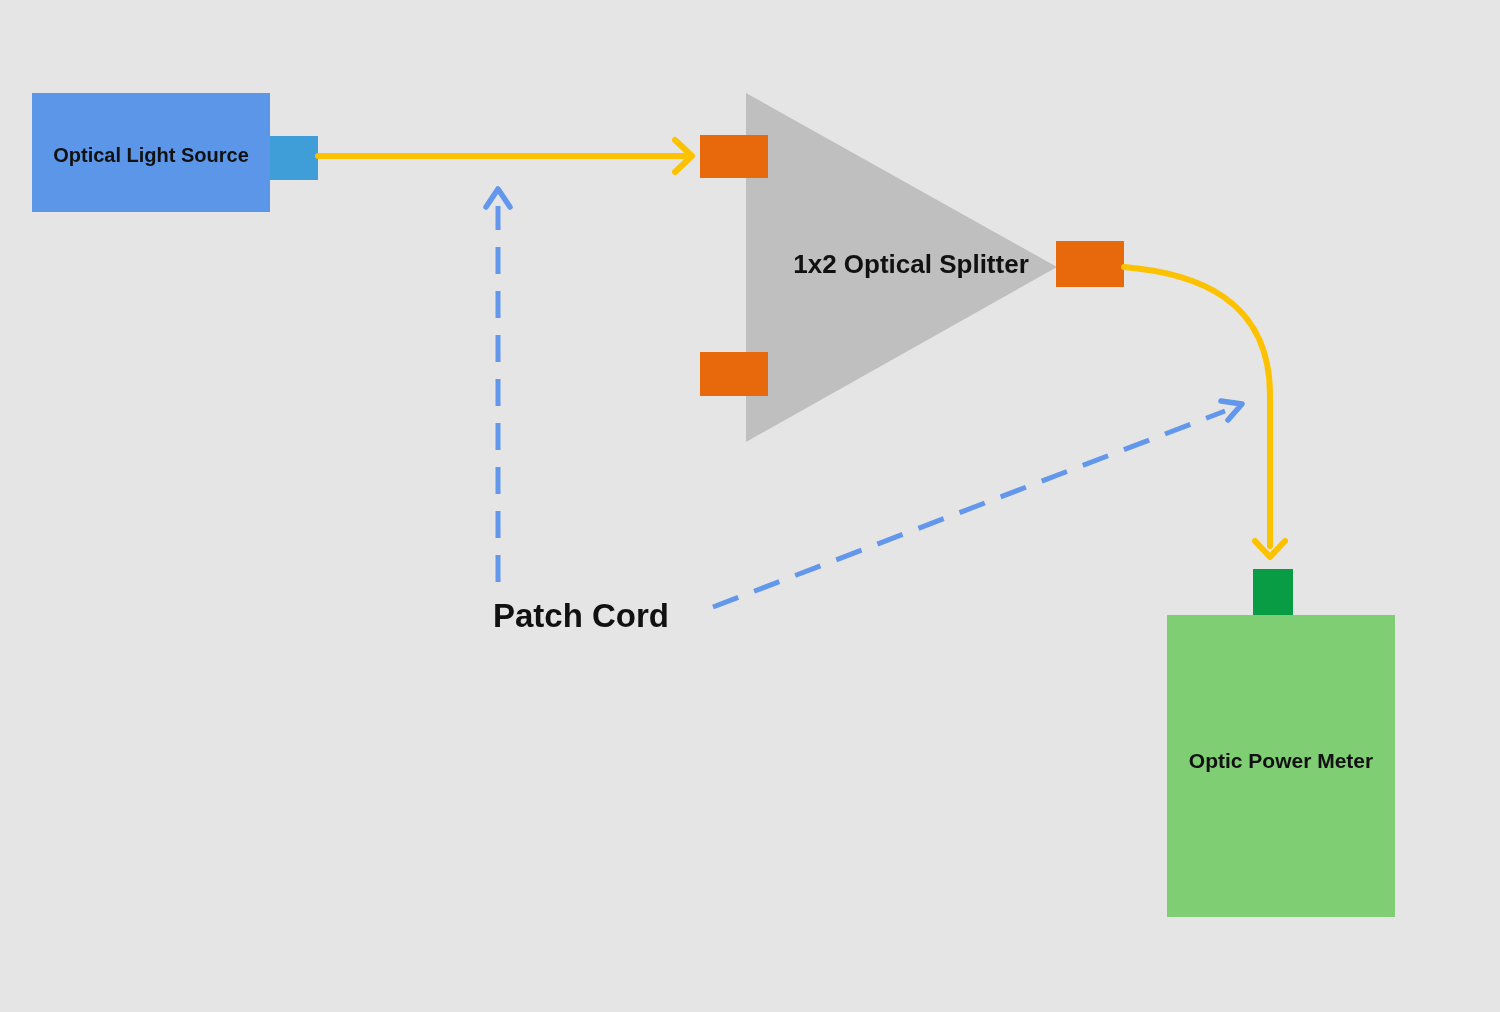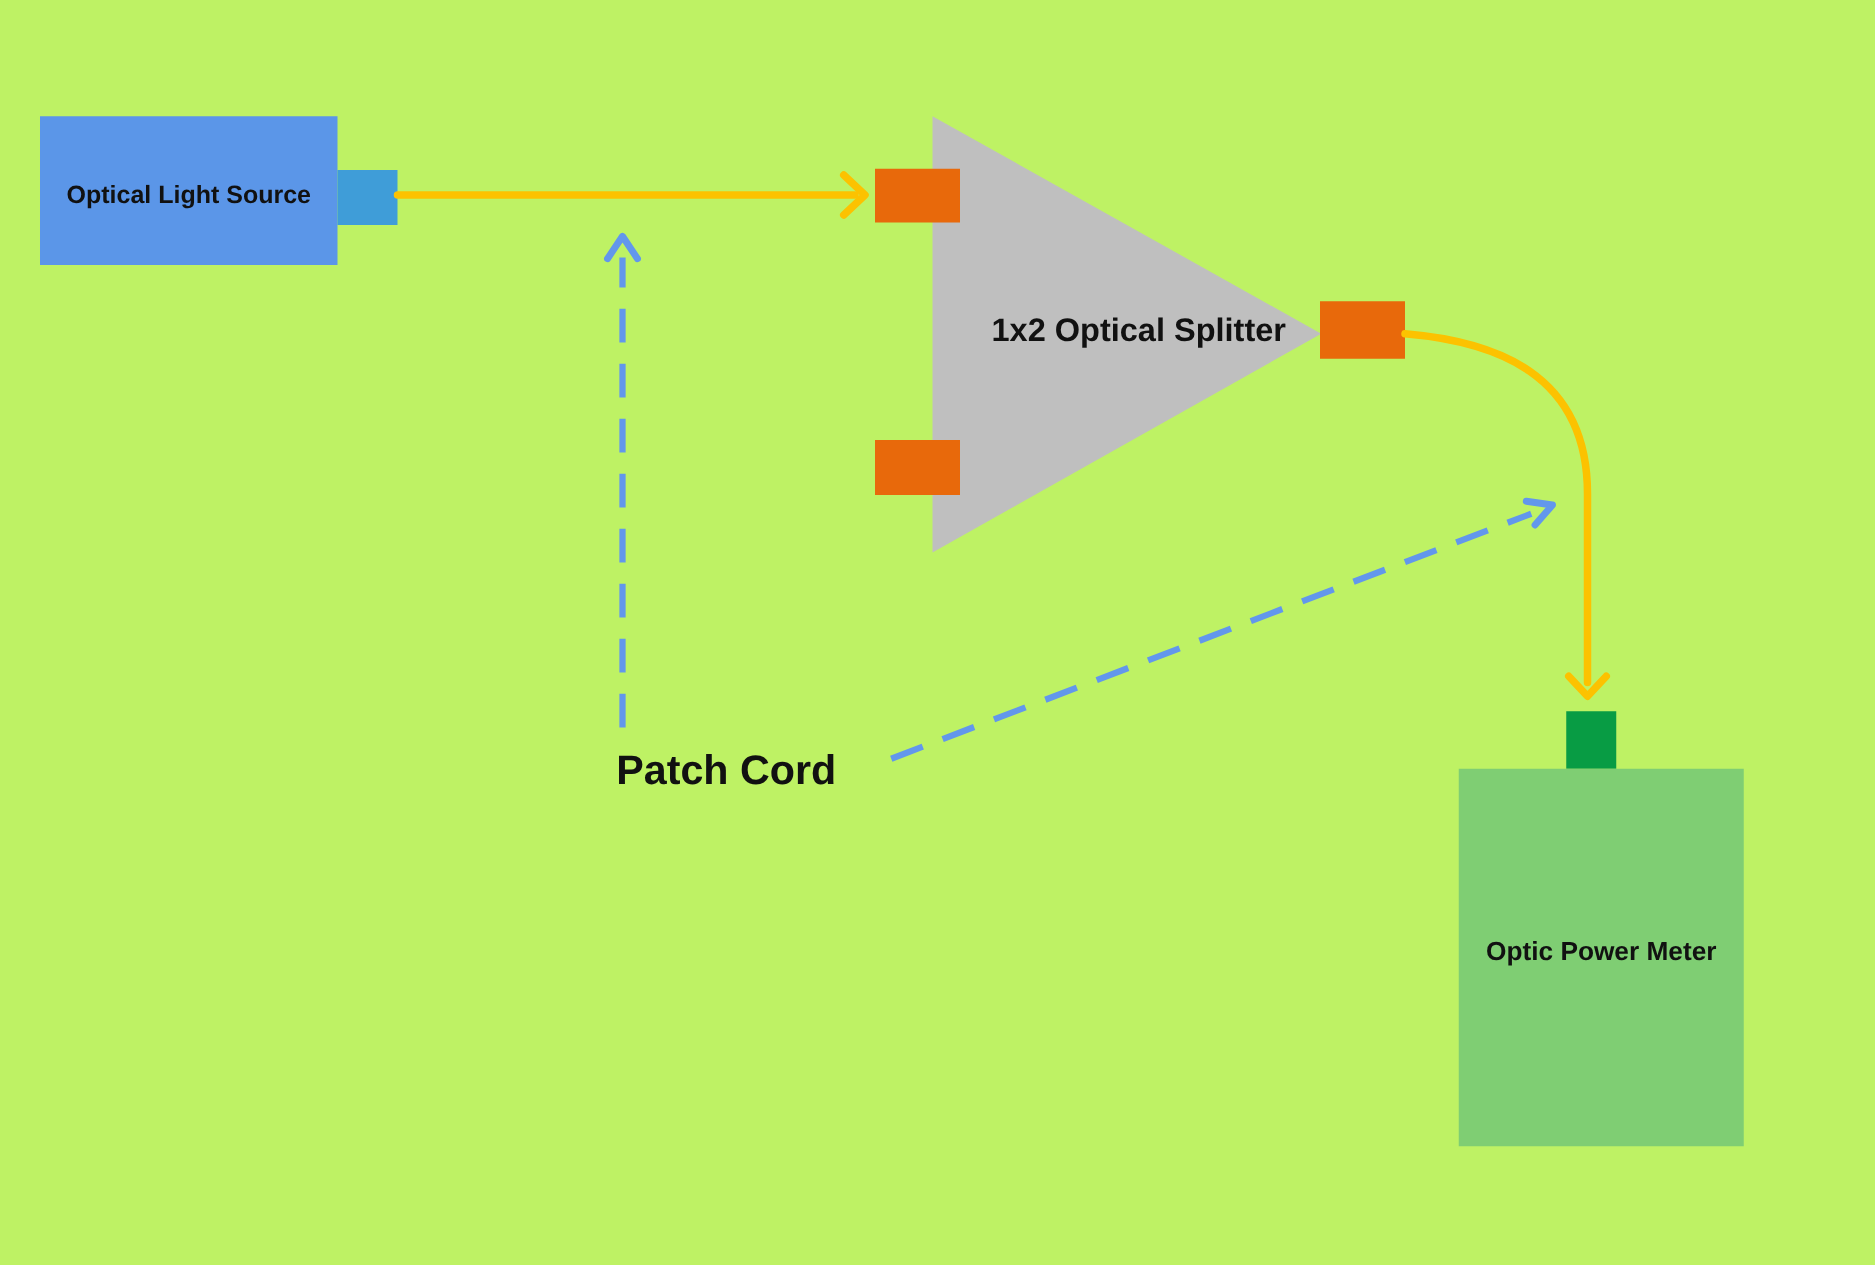"Optical Light Source" .stage { background: #bef264 -> #e5e5e5 }
